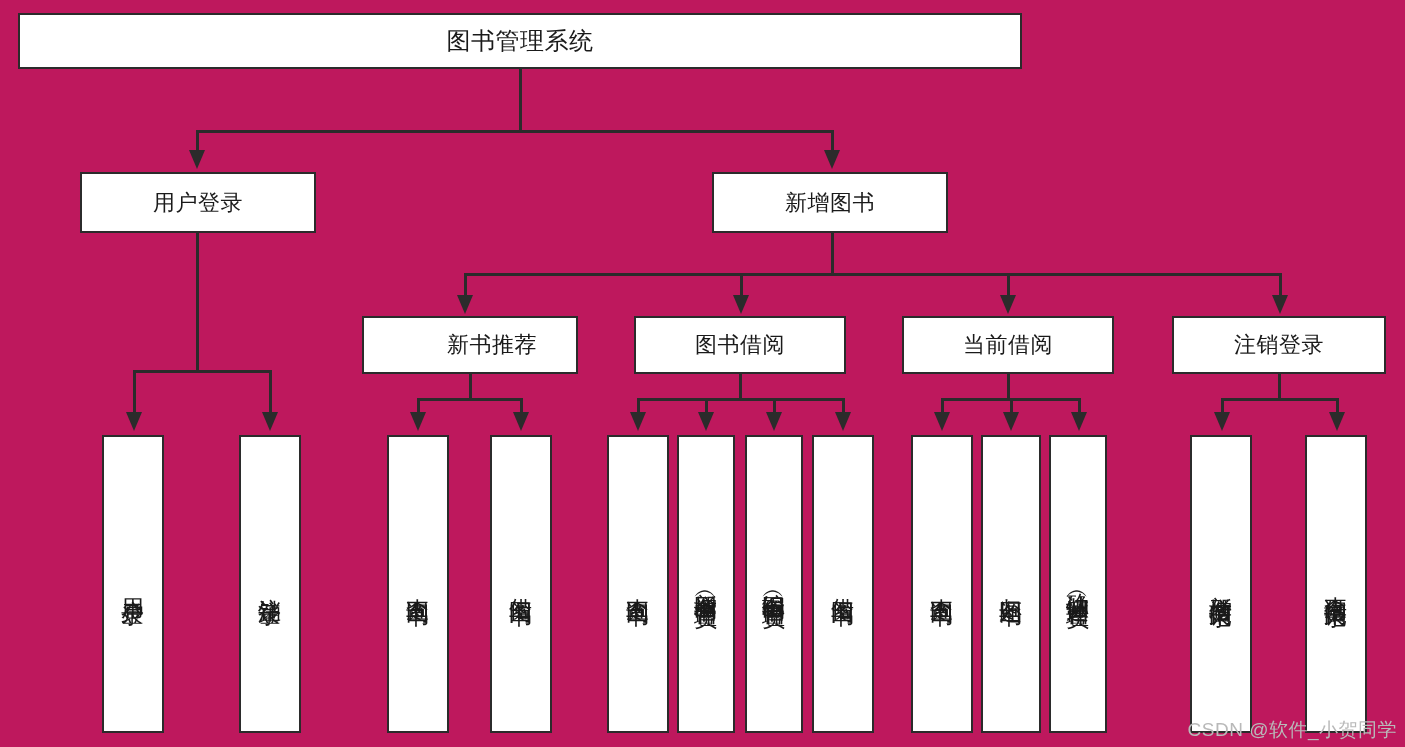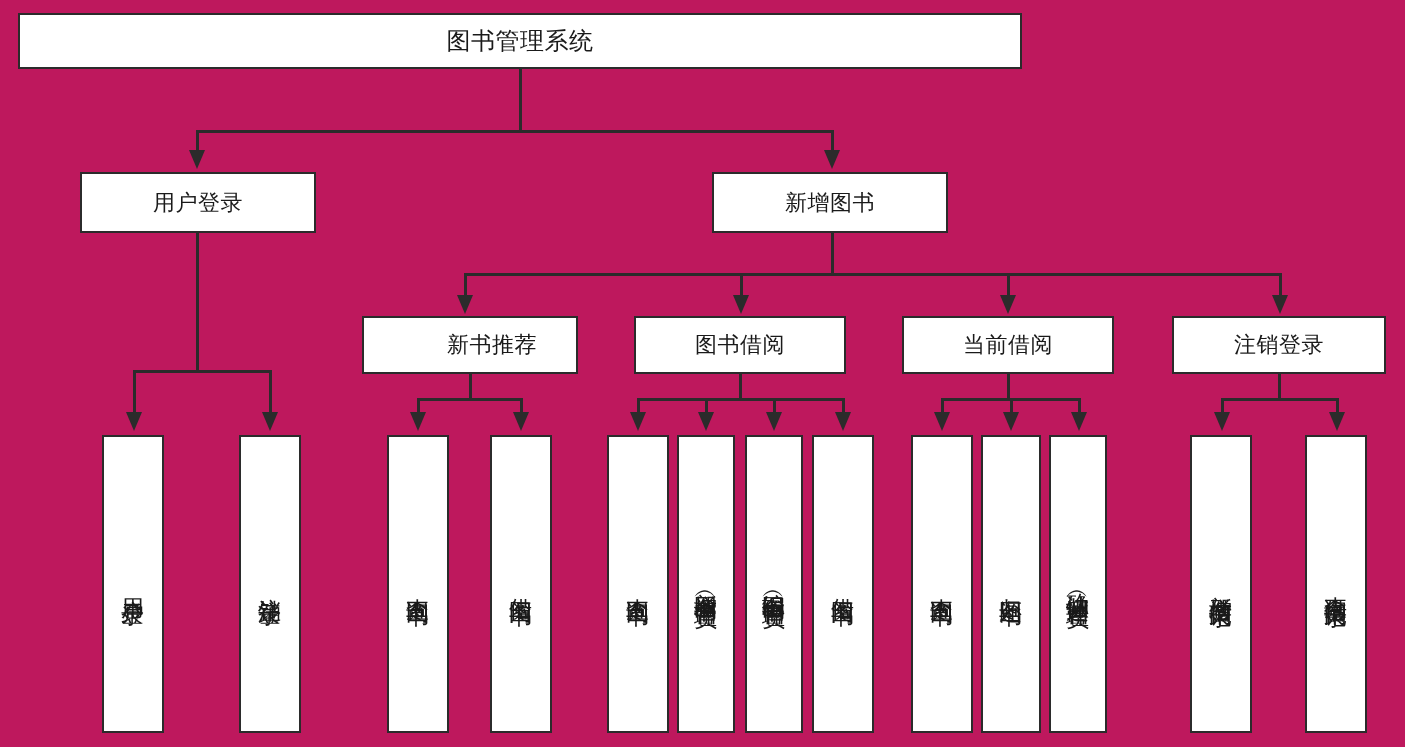"CSDN @软件_小贺同学" div { html: none -> <div>CSDN @软件_小贺同学</div> }
